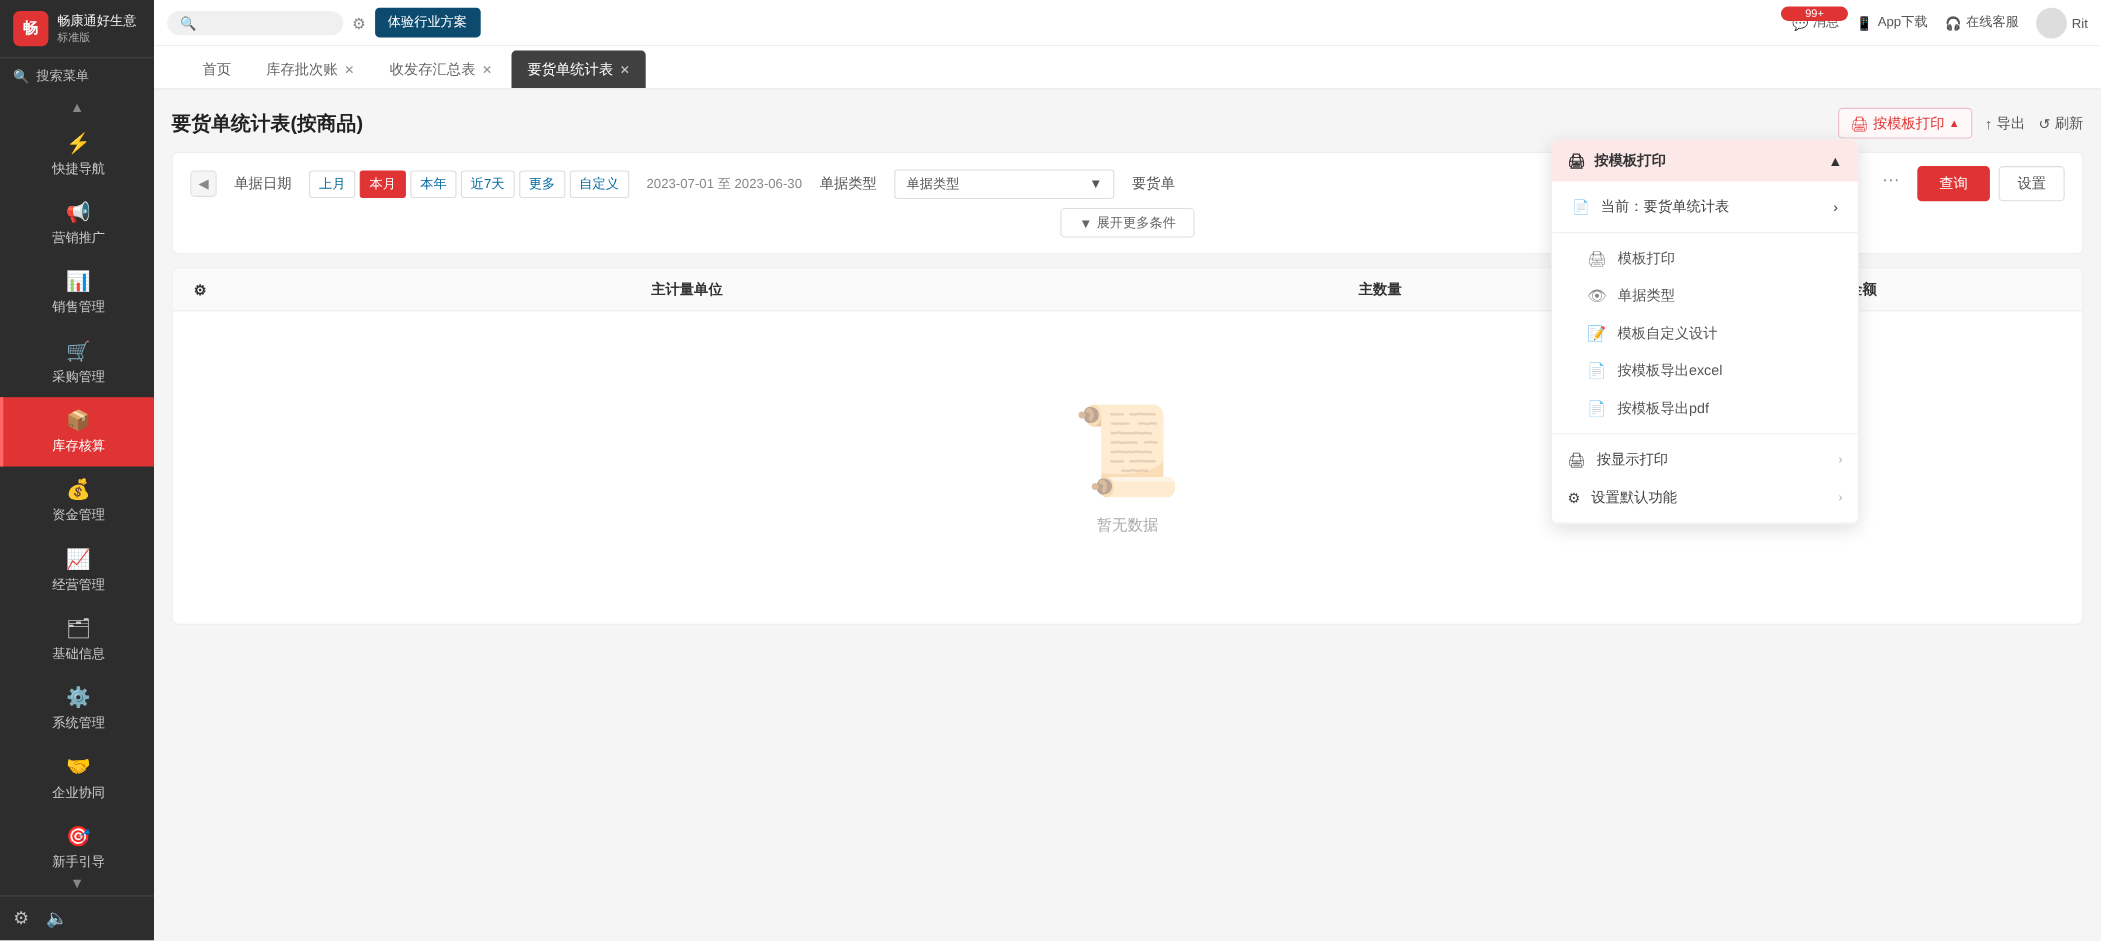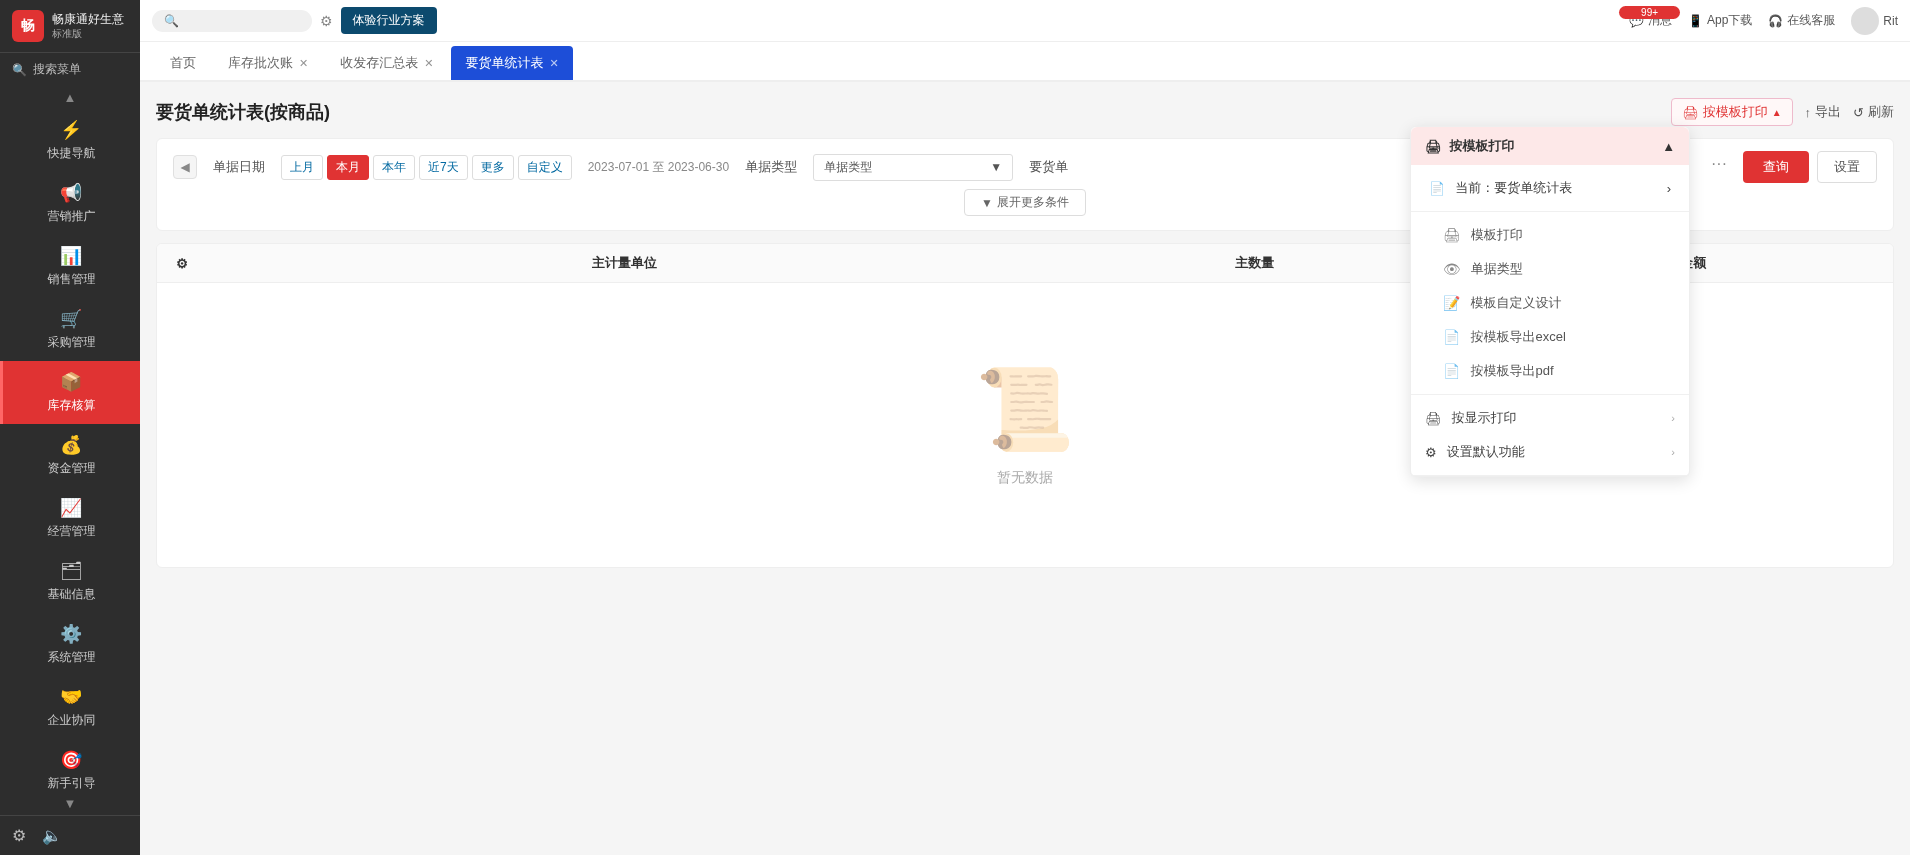"首页" .tab-bar { padding: 0 16px -> 0 30px }
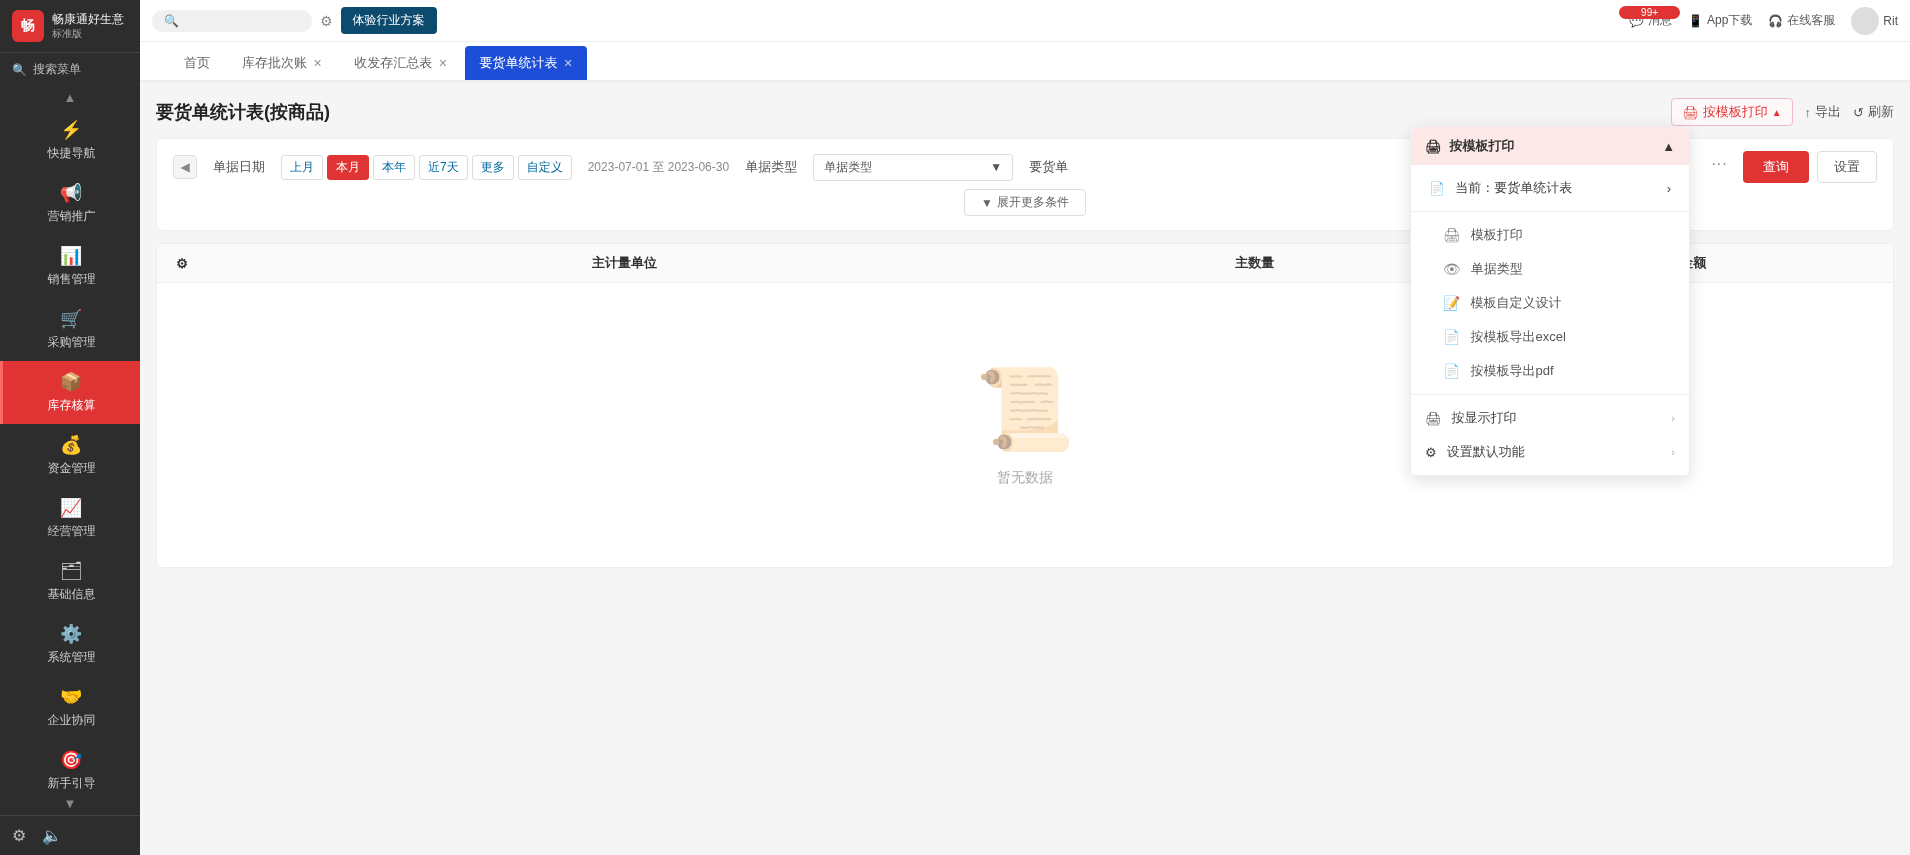"要货单统计表" .tab.active { background: #1d4ed8 -> #404040 }
